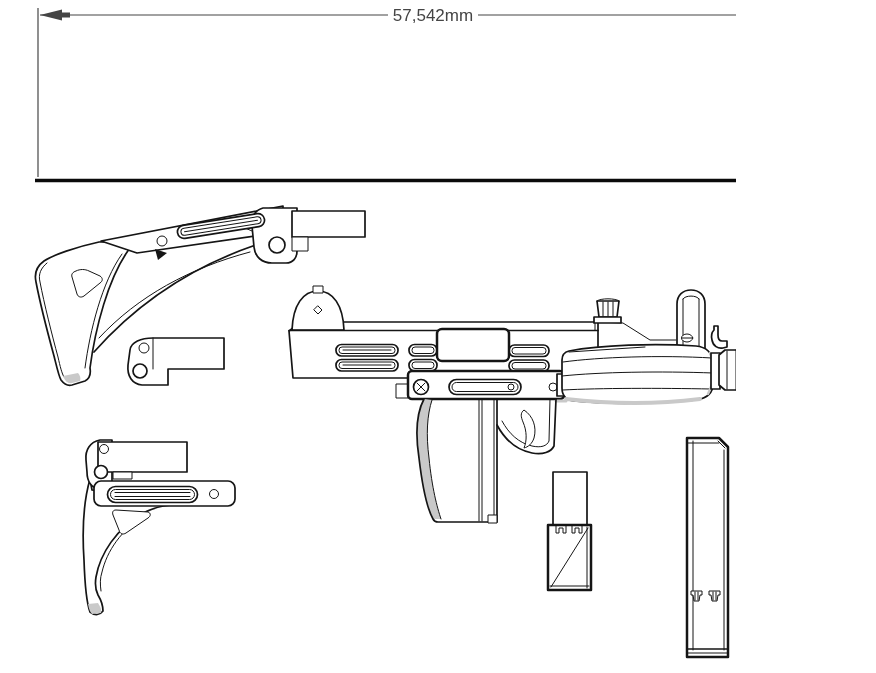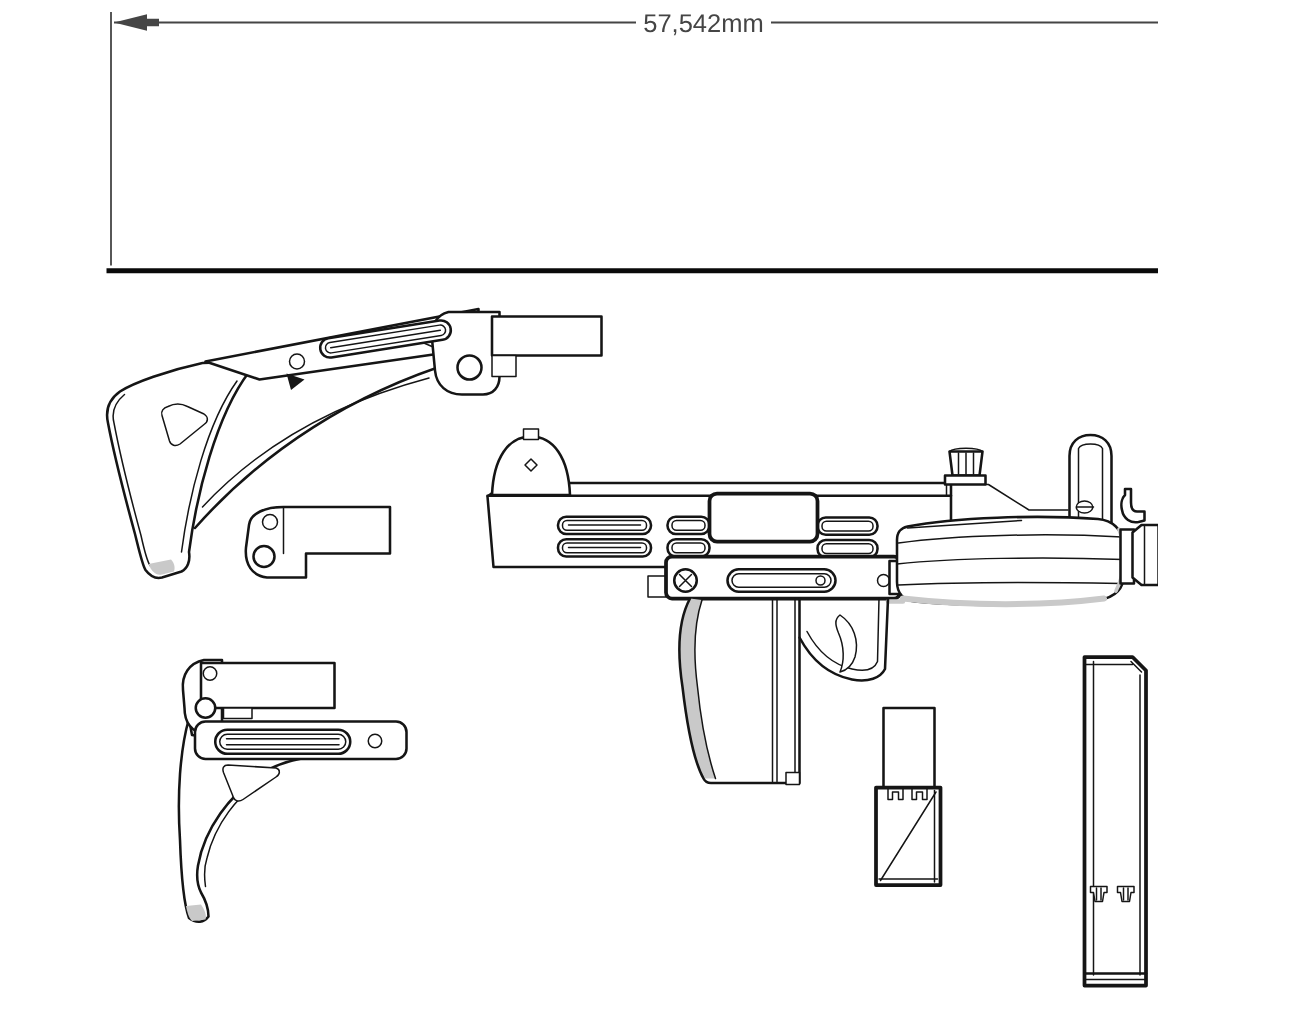"57,542mm" .canvas { padding-left: 36px -> none }
